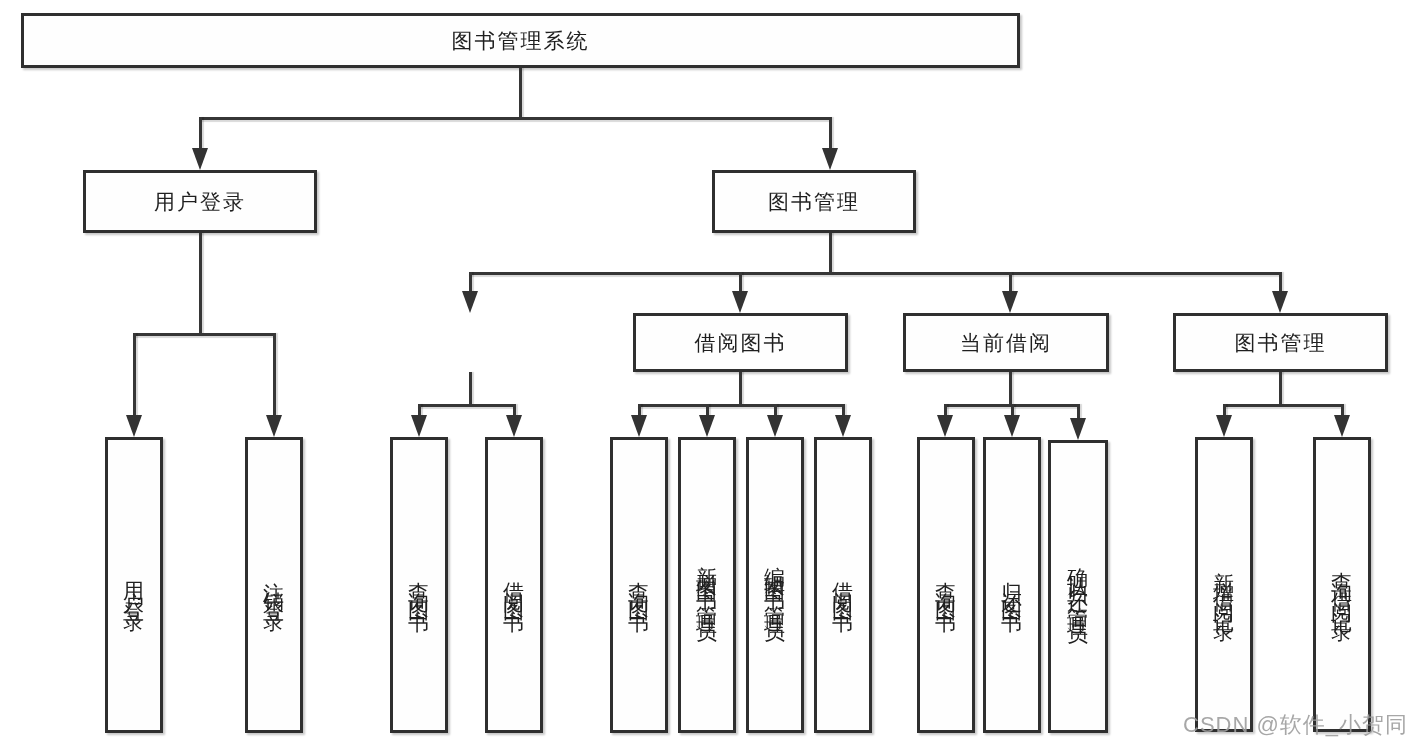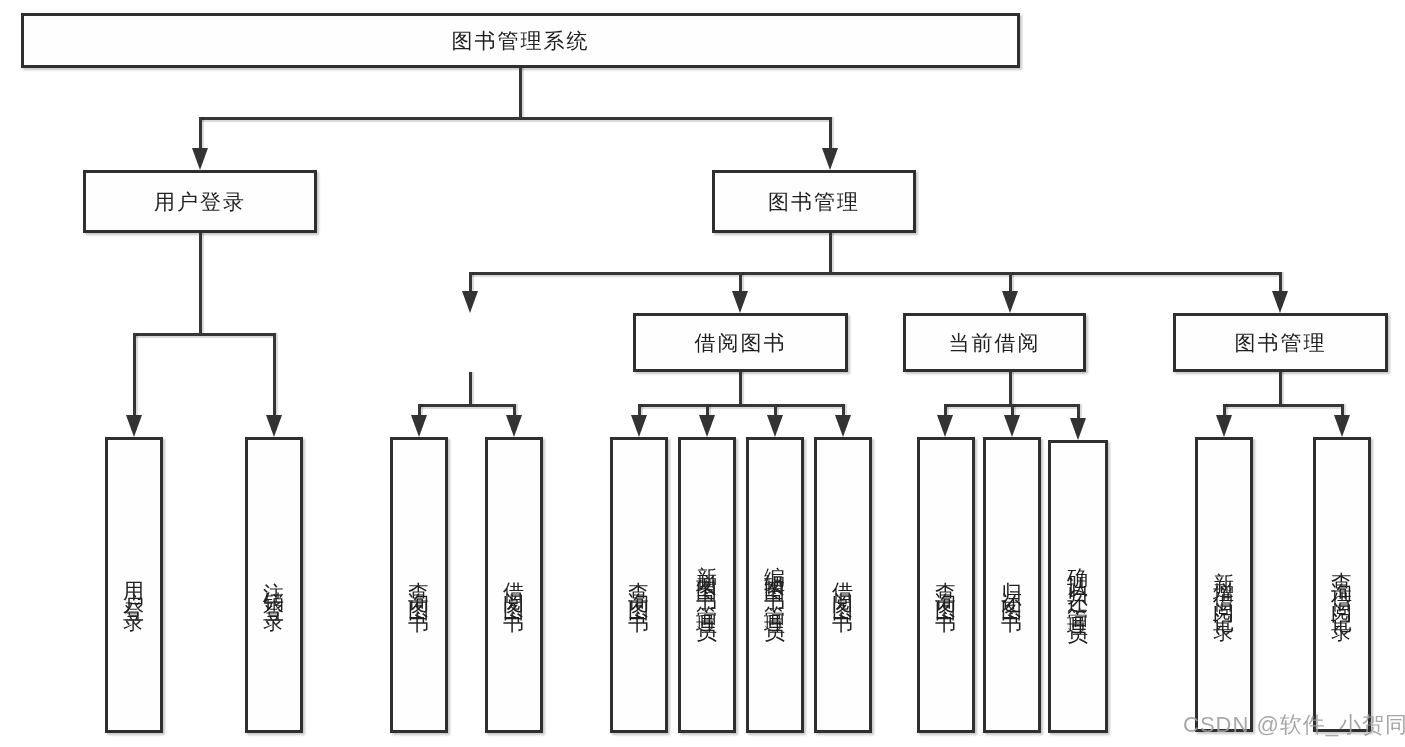"当前借阅" div.node { width: 183px -> 206px }
